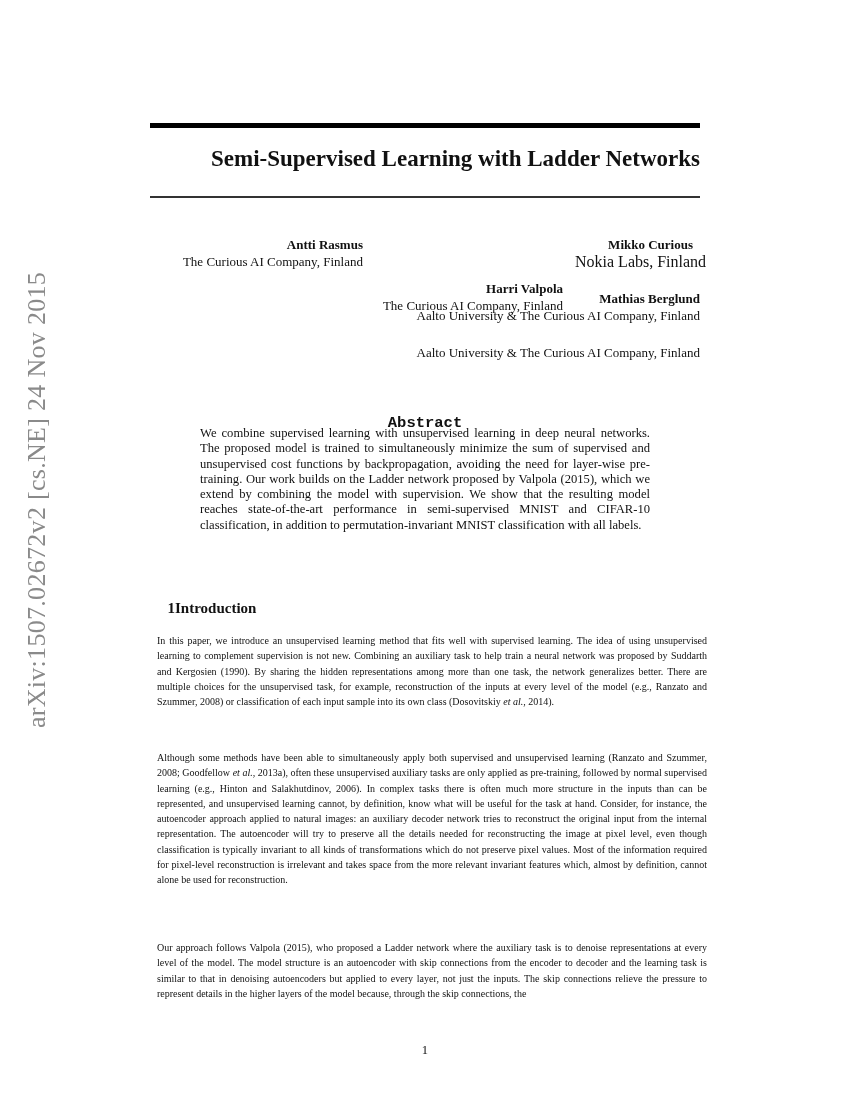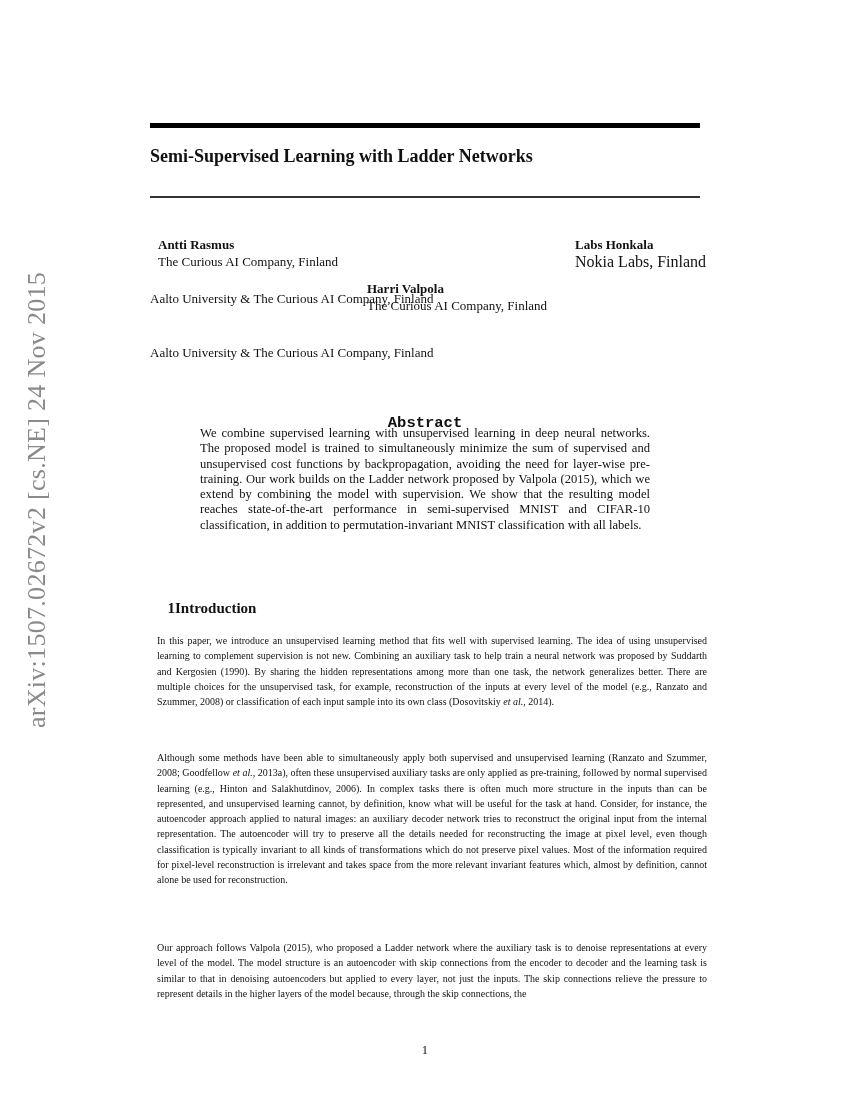"Semi-Supervised Learning with Ladder" .title { font-size: 18px -> 23px; text-align: left -> right }
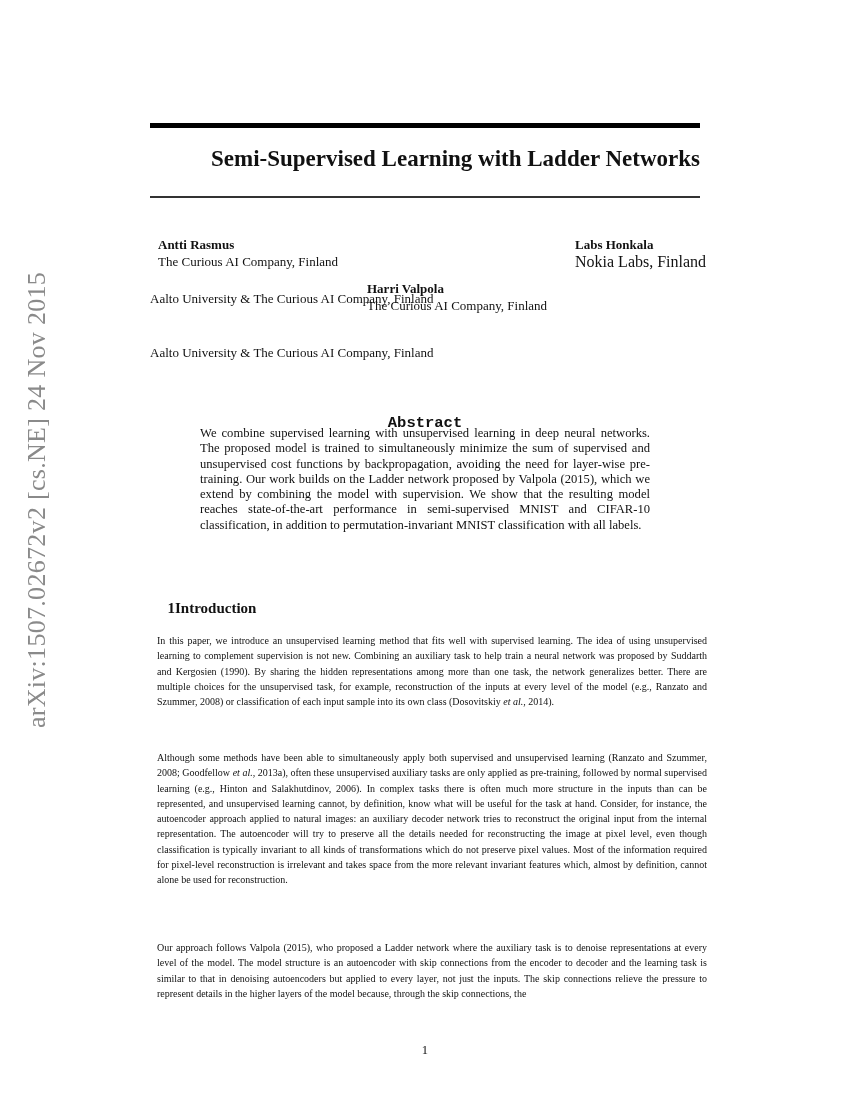"Antti Rasmus" .author { text-align: left -> right }
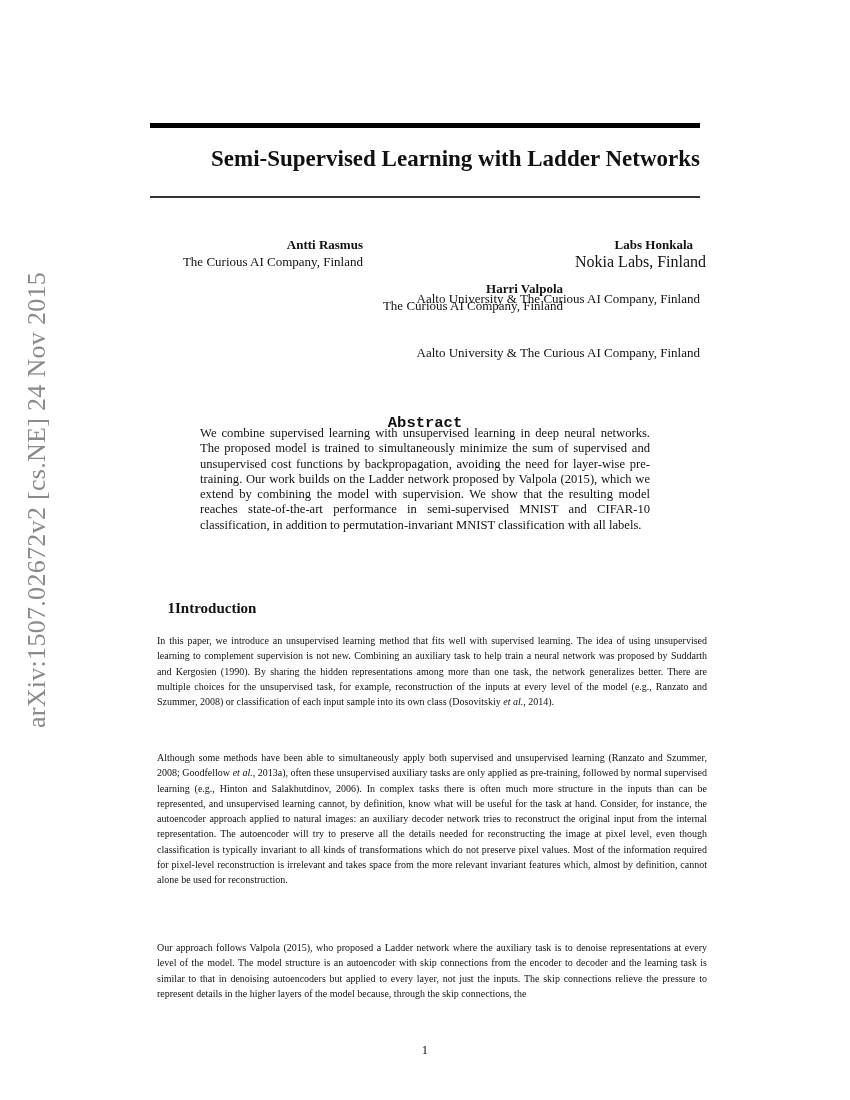"Labs Honkala" div.name { text: Labs Honkala -> Mikko Curious }
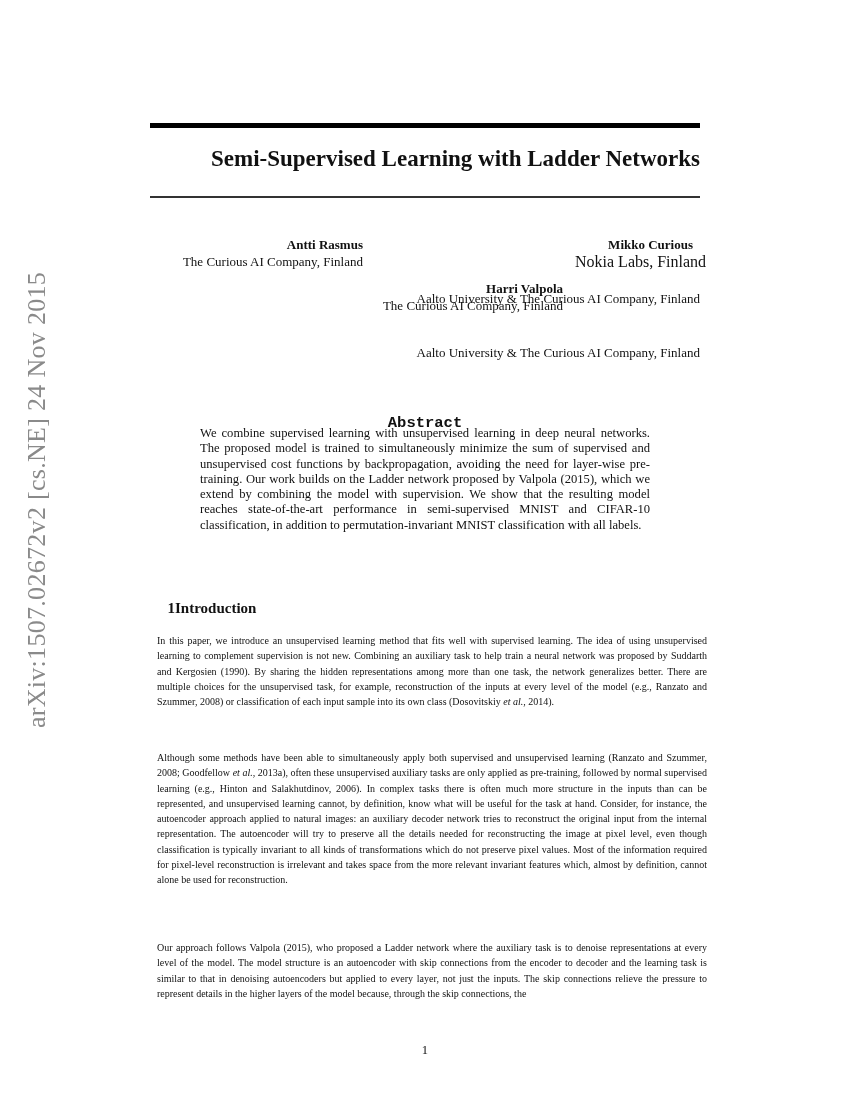"Mathias Berglund" div.name { html: none -> <div>Mathias Berglund</div> }
